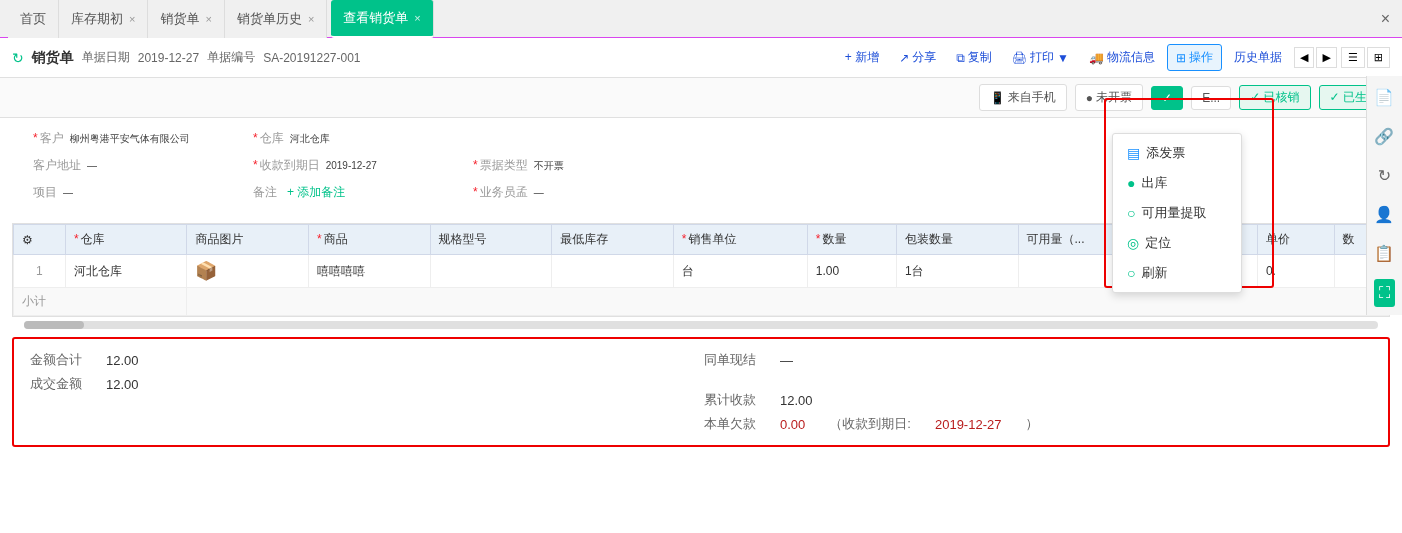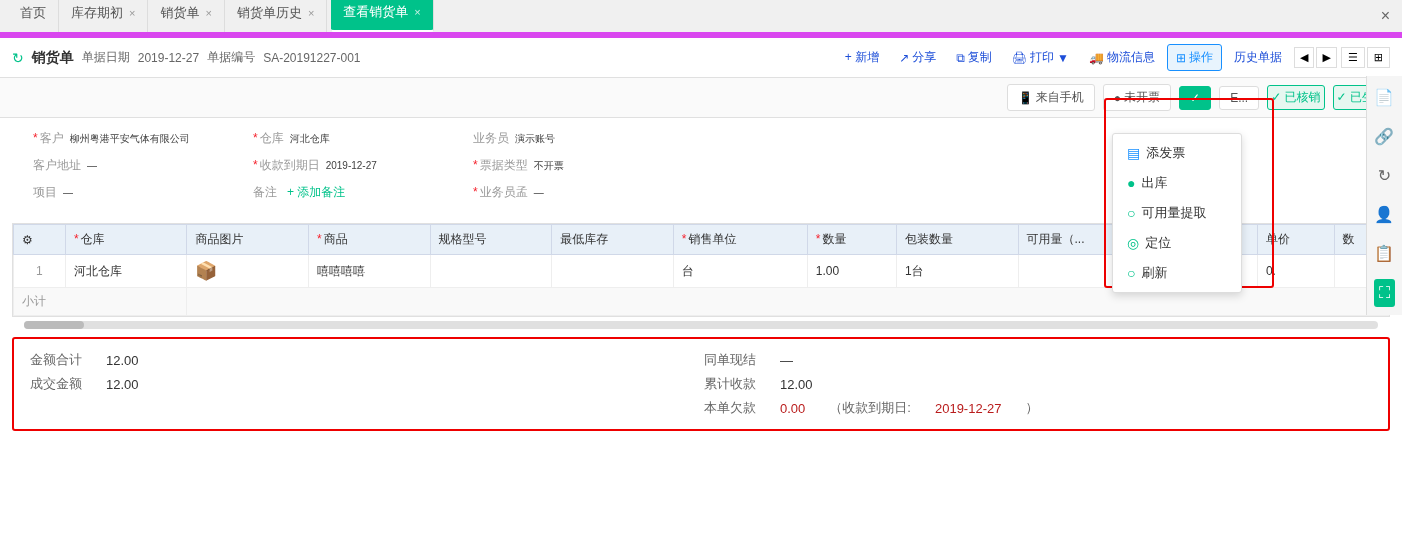"首页" .tab-bar { align-items: flex-end -> flex-start; border-bottom: 6px solid #d946ef -> 1px solid #d946ef }
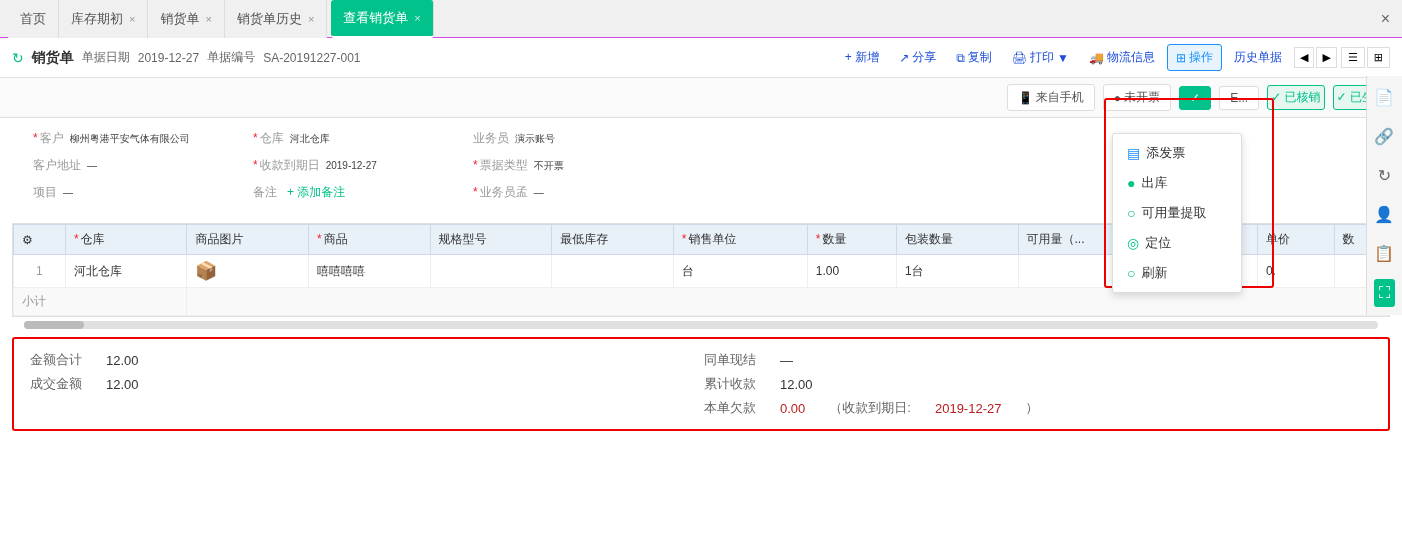"✓ 已核销" .status-btn { padding: 3px 3px -> 3px 10px }
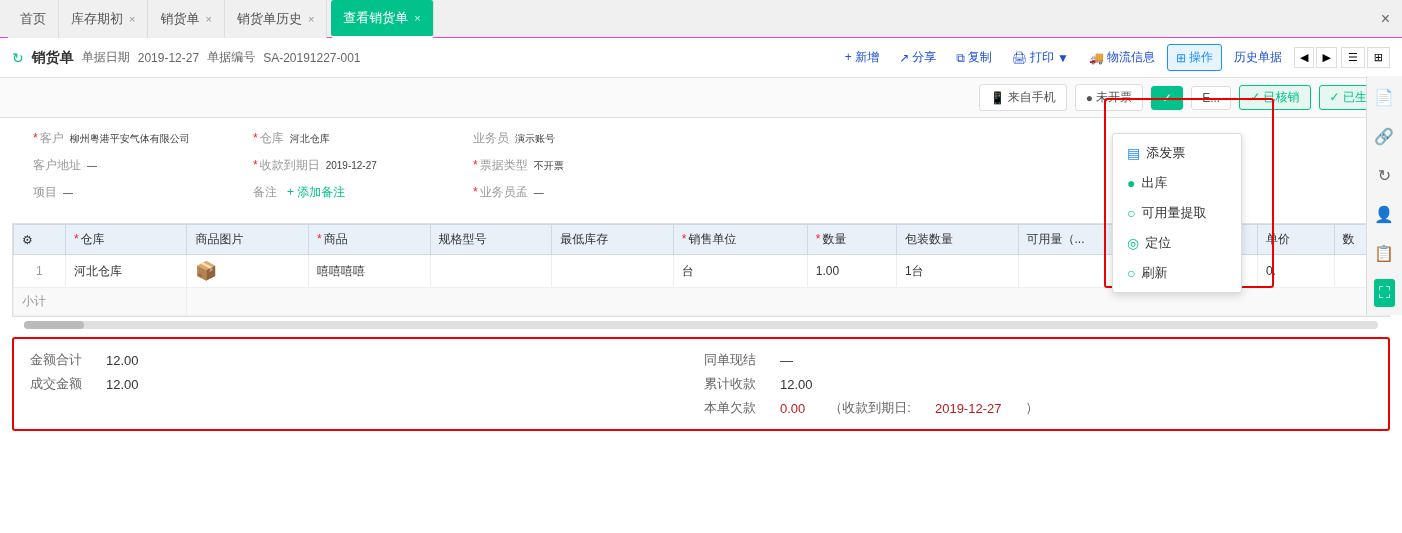"业务员" div.form-field { html: <div> <span>业务员</span> <span>演示账号</span> </div> -> none }
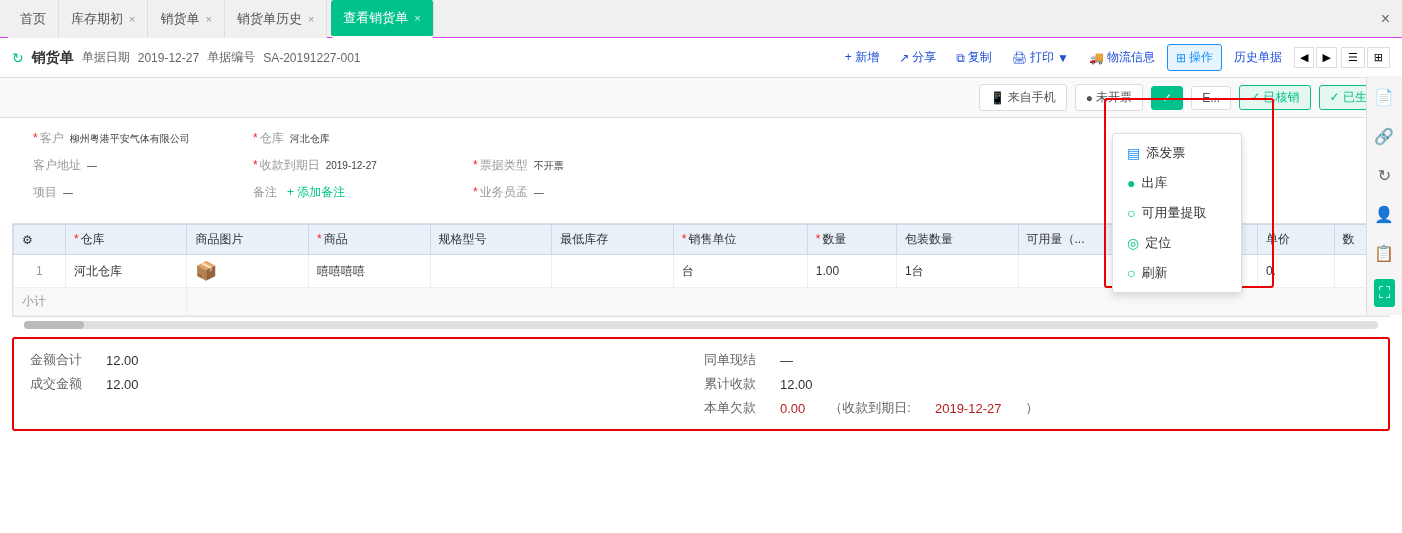"累计收款" div.info-row { margin-top: 6px -> 22px }
